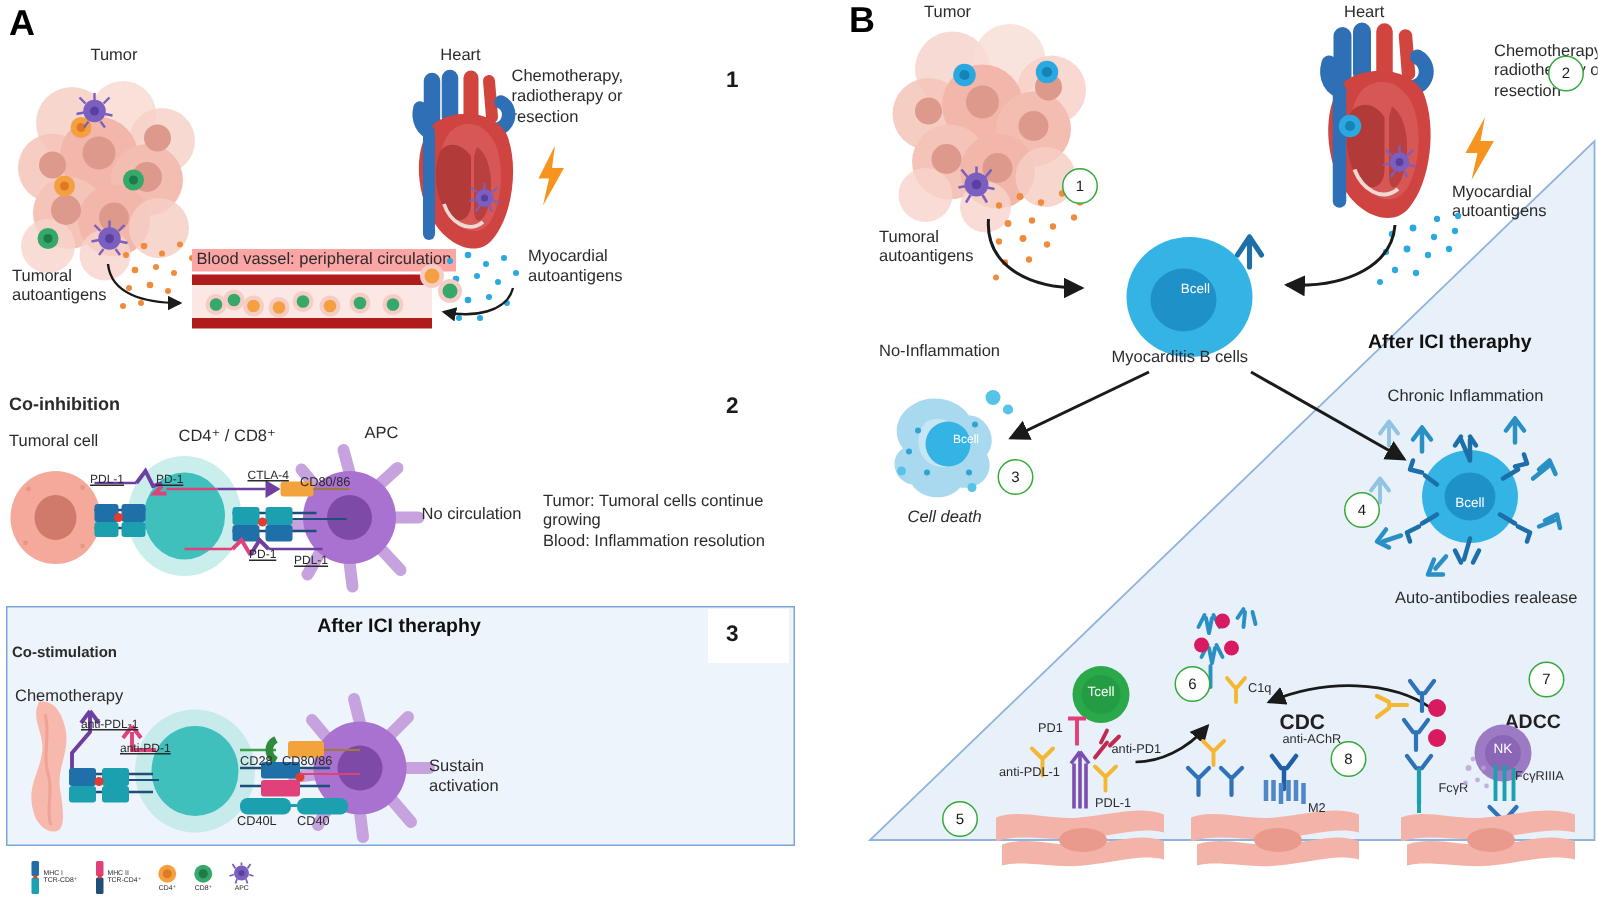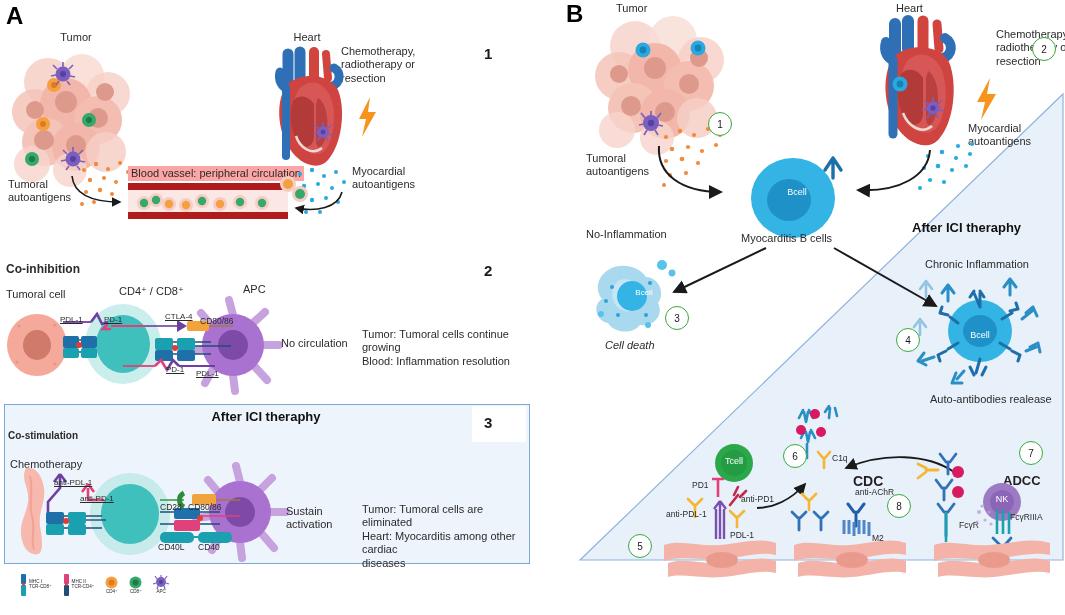"Tumor: Tumoral cells are eliminated" div.abs { html: <div>Tumor: Tumoral cells are eliminated Heart: Myocarditis among other cardiac diseases</div> -> none }
